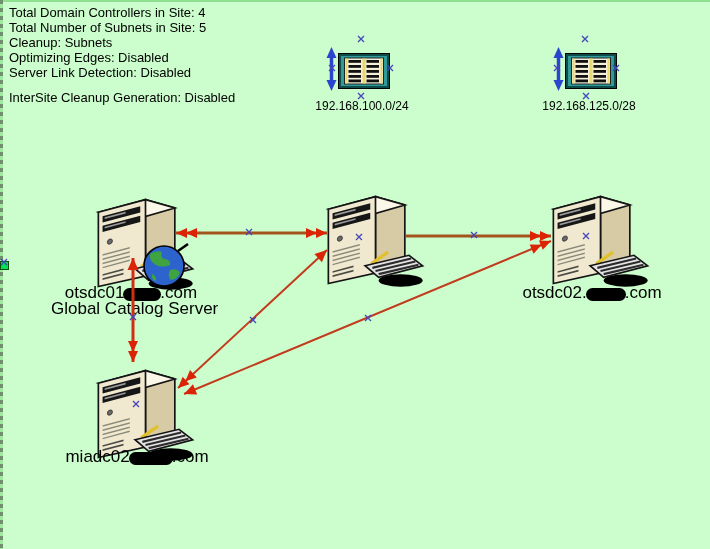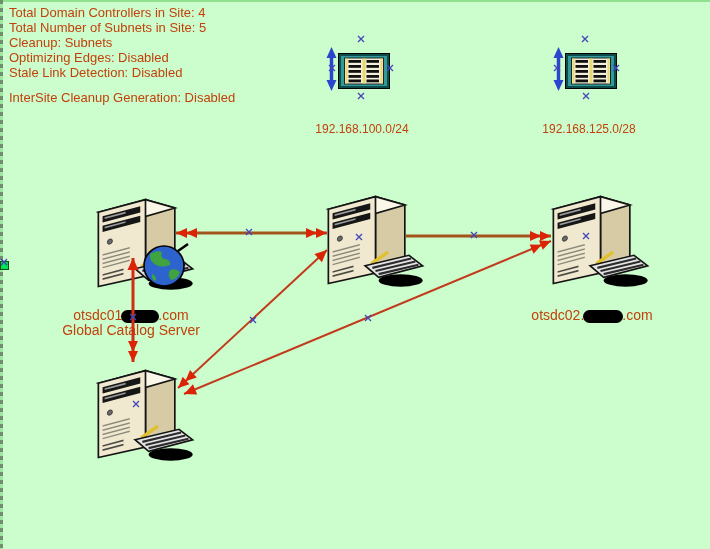"Total Domain Controllers in Site:" .canvas { color: #c2410c -> #000000 }
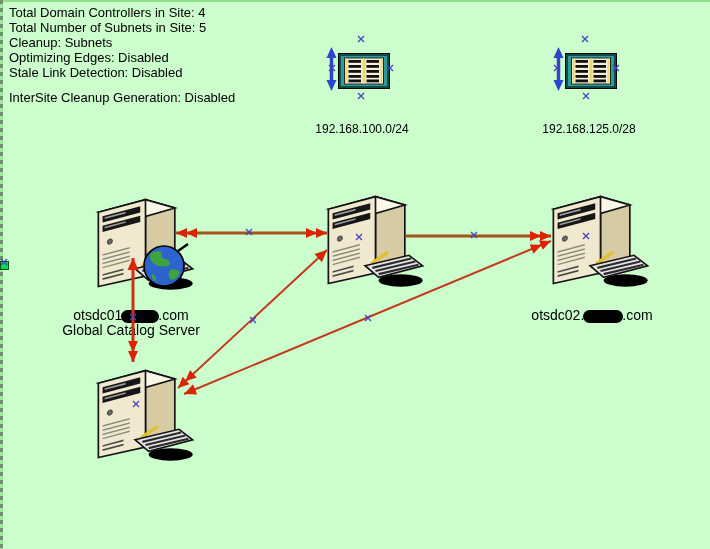"Stale Link Detection: Disabled" div { text: Stale -> Server }
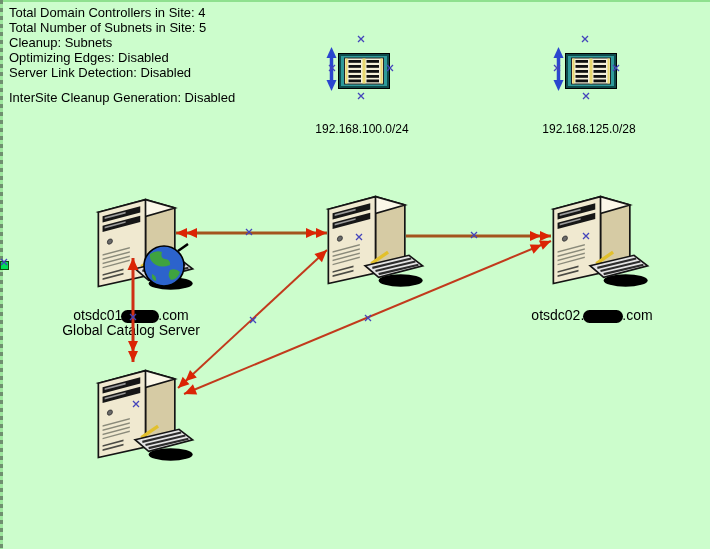"192.168.100.0/24" .subnet-label, .node-label { margin-top: 23px -> none }
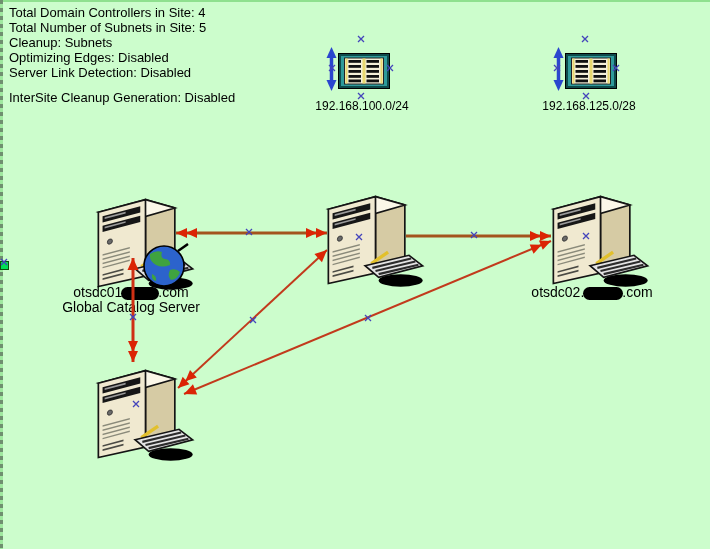"otsdc01 .com" .node-label { font-size: 14px -> 17px }
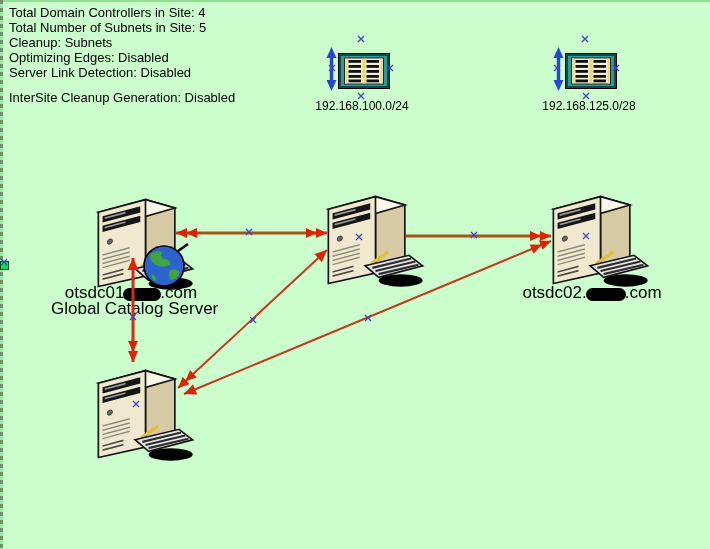"miadc02 .com" div.node-label { html: none -> <div> <div><span>miadc02</span><span></span><span>.com</span></div> </div> }
